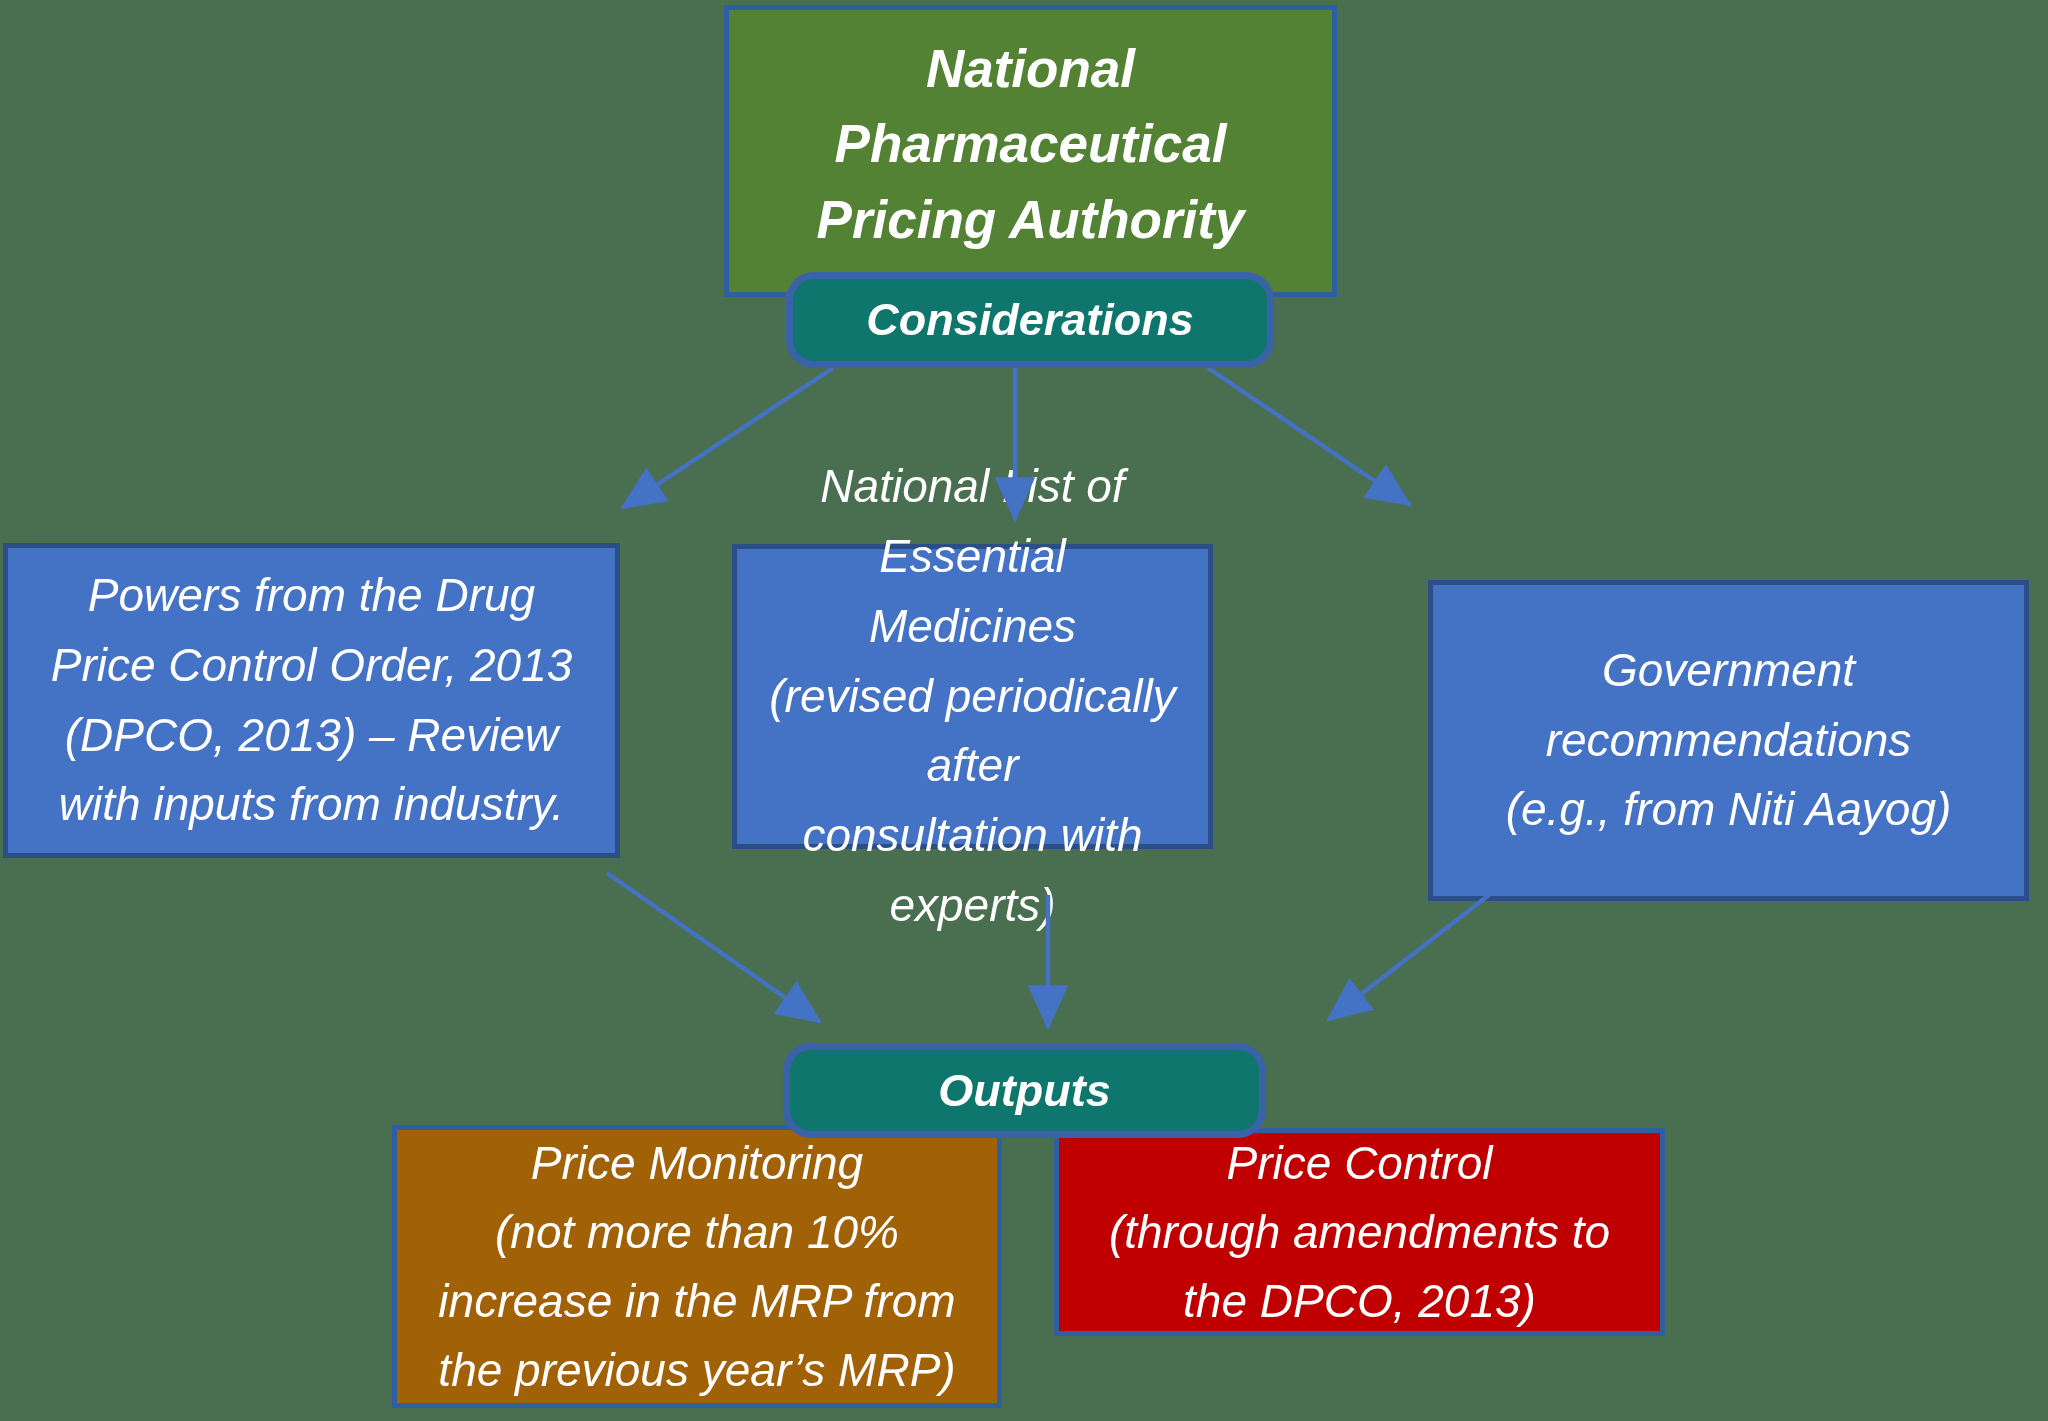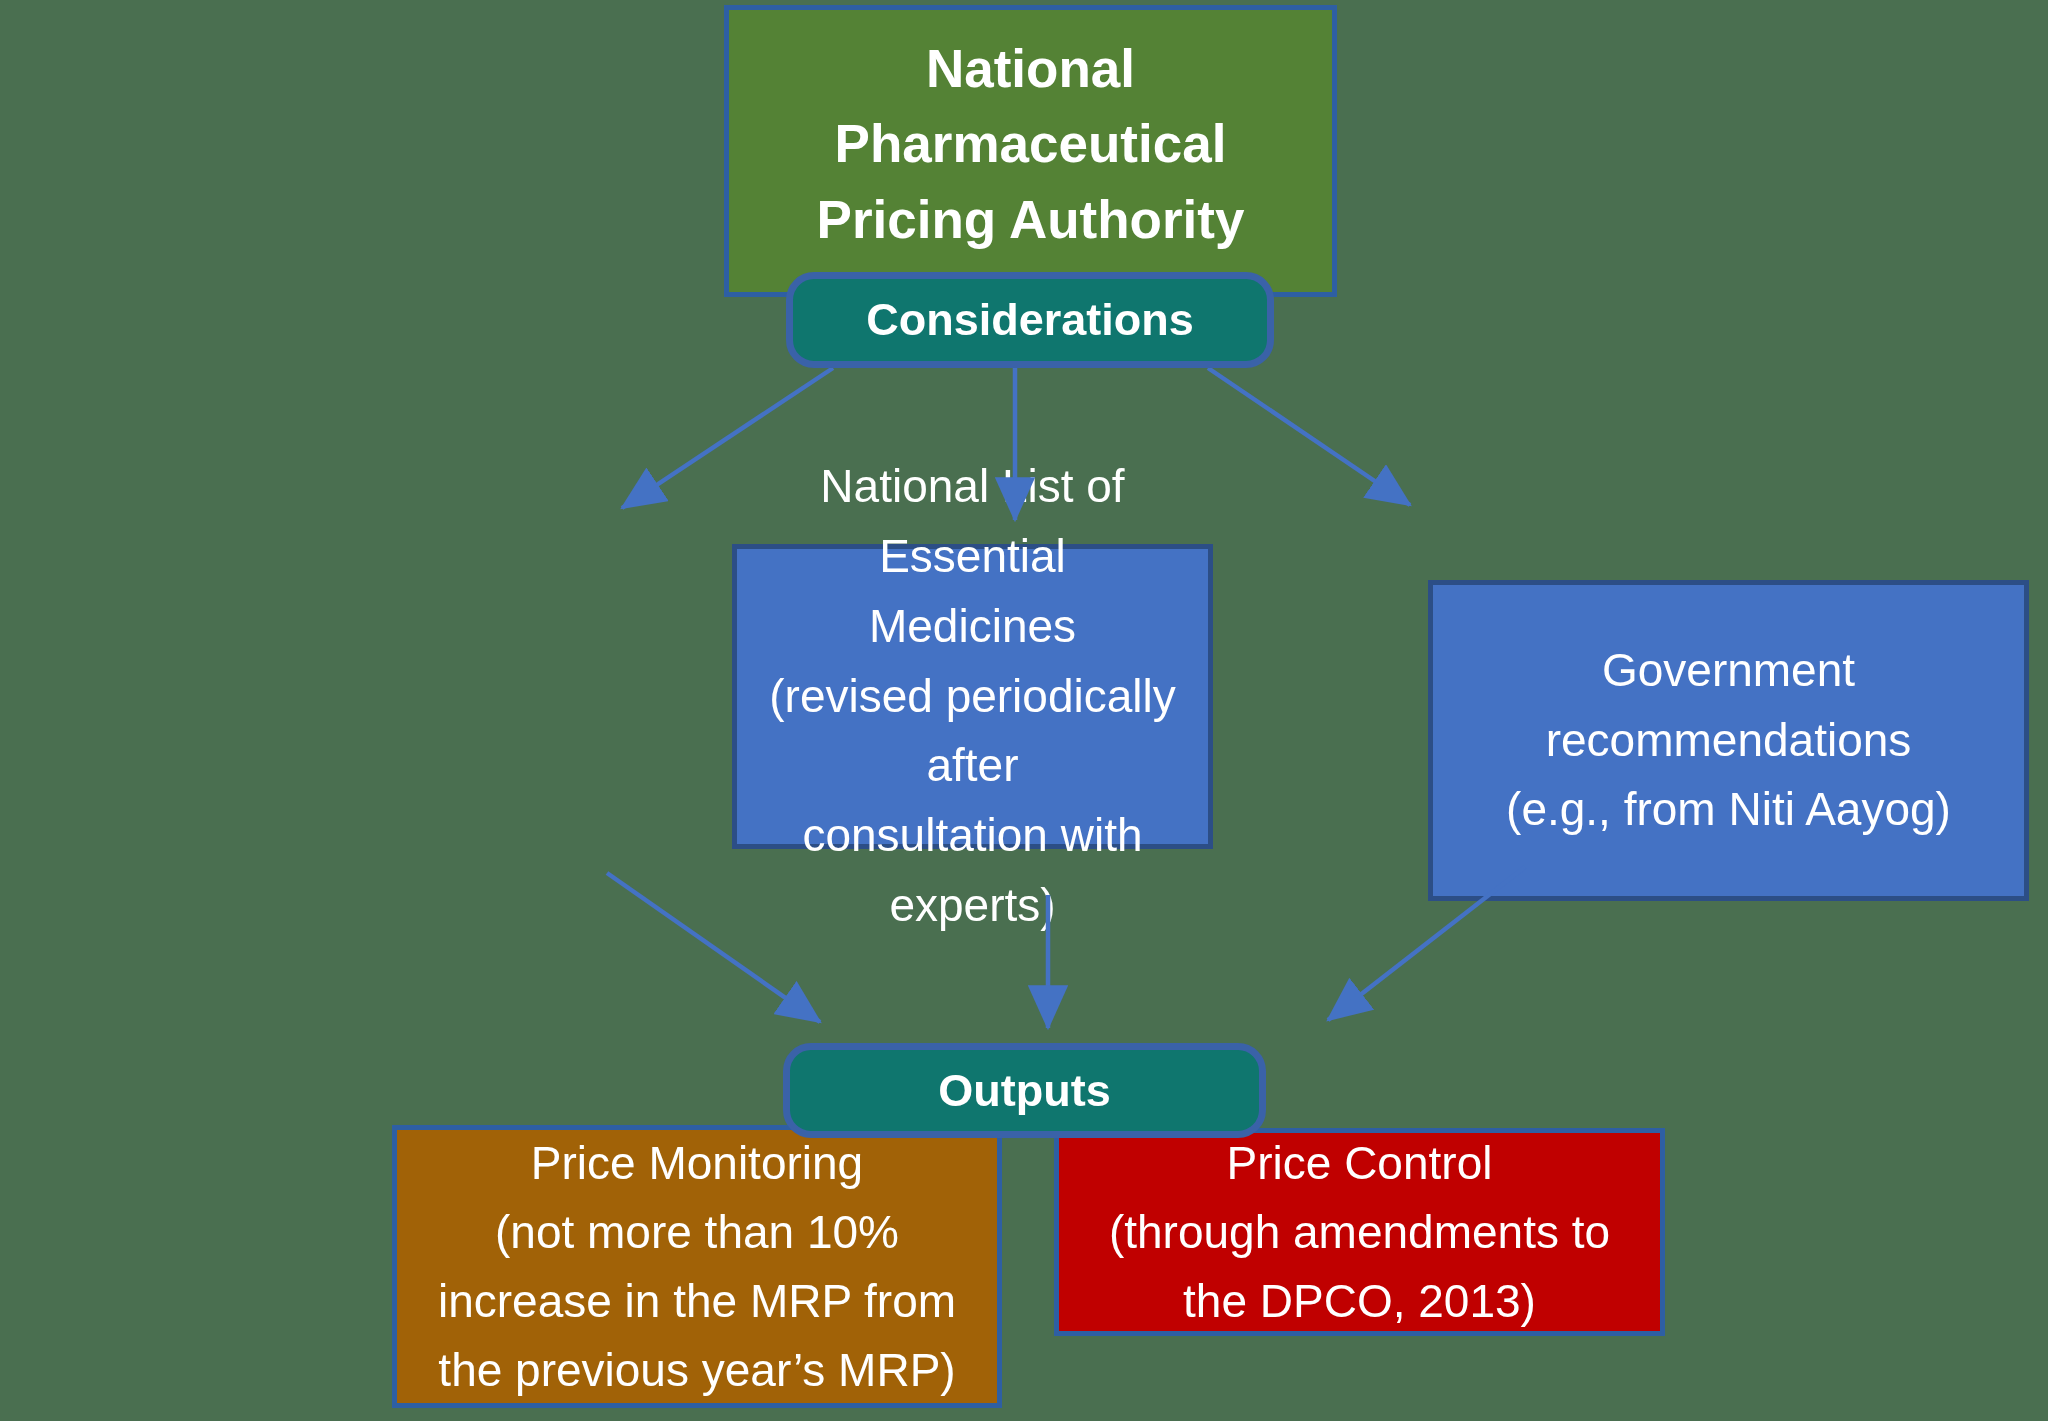"National" .node { font-style: none -> italic }
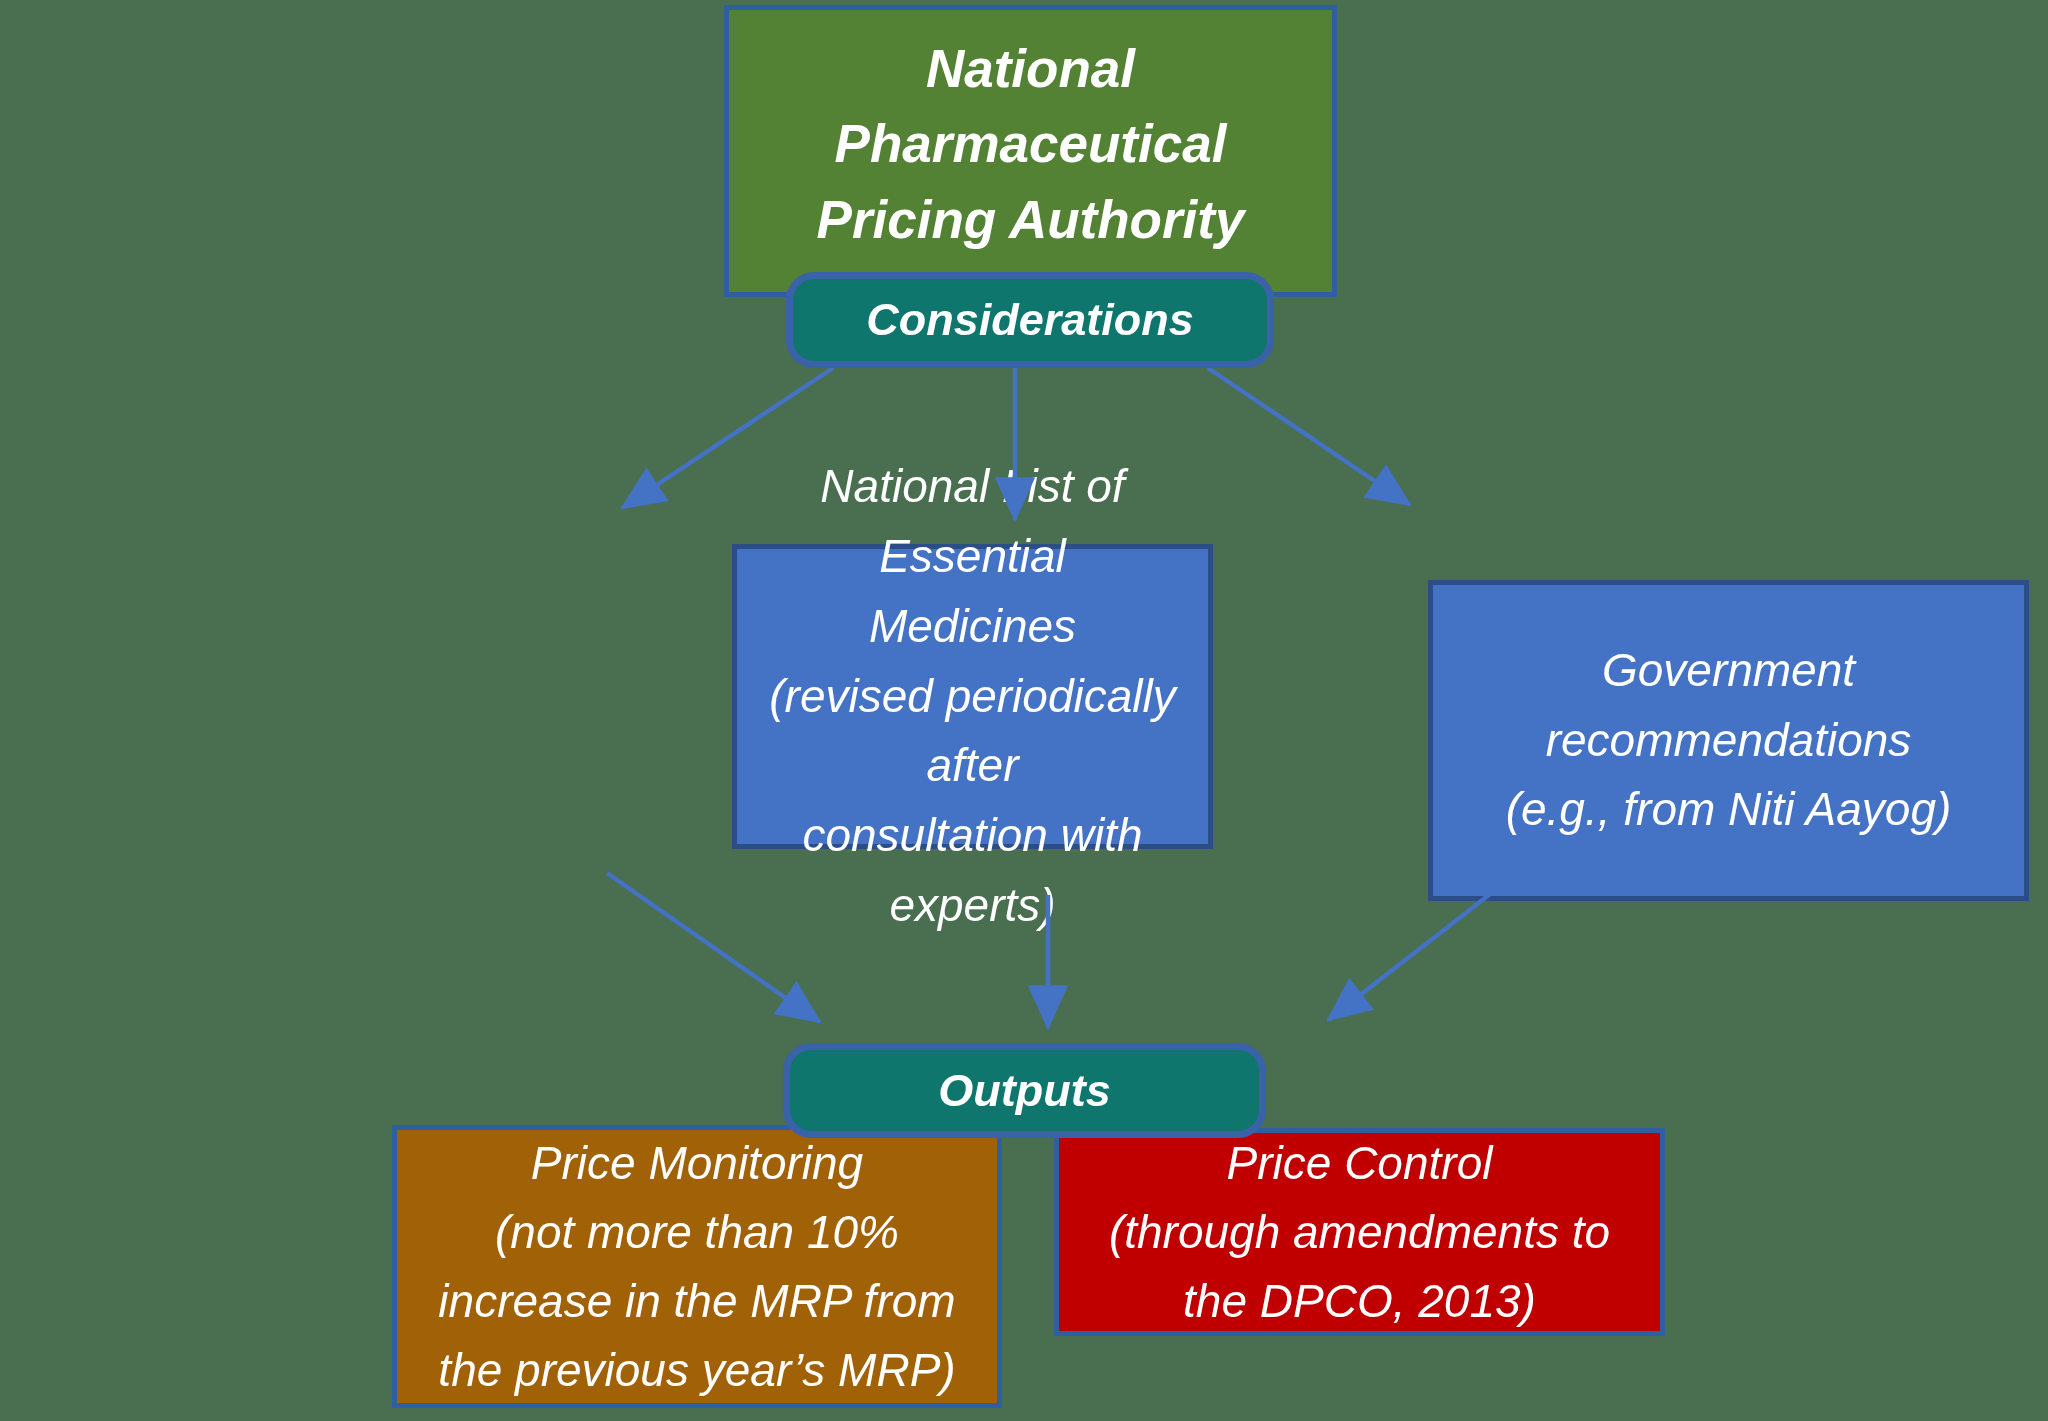"Powers from the Drug" div.node { html: none -> <div> <div>Powers from the Drug Price Control Order, 2013 (DPCO, 2013) – Review with inputs from industry.</div> </div> }
